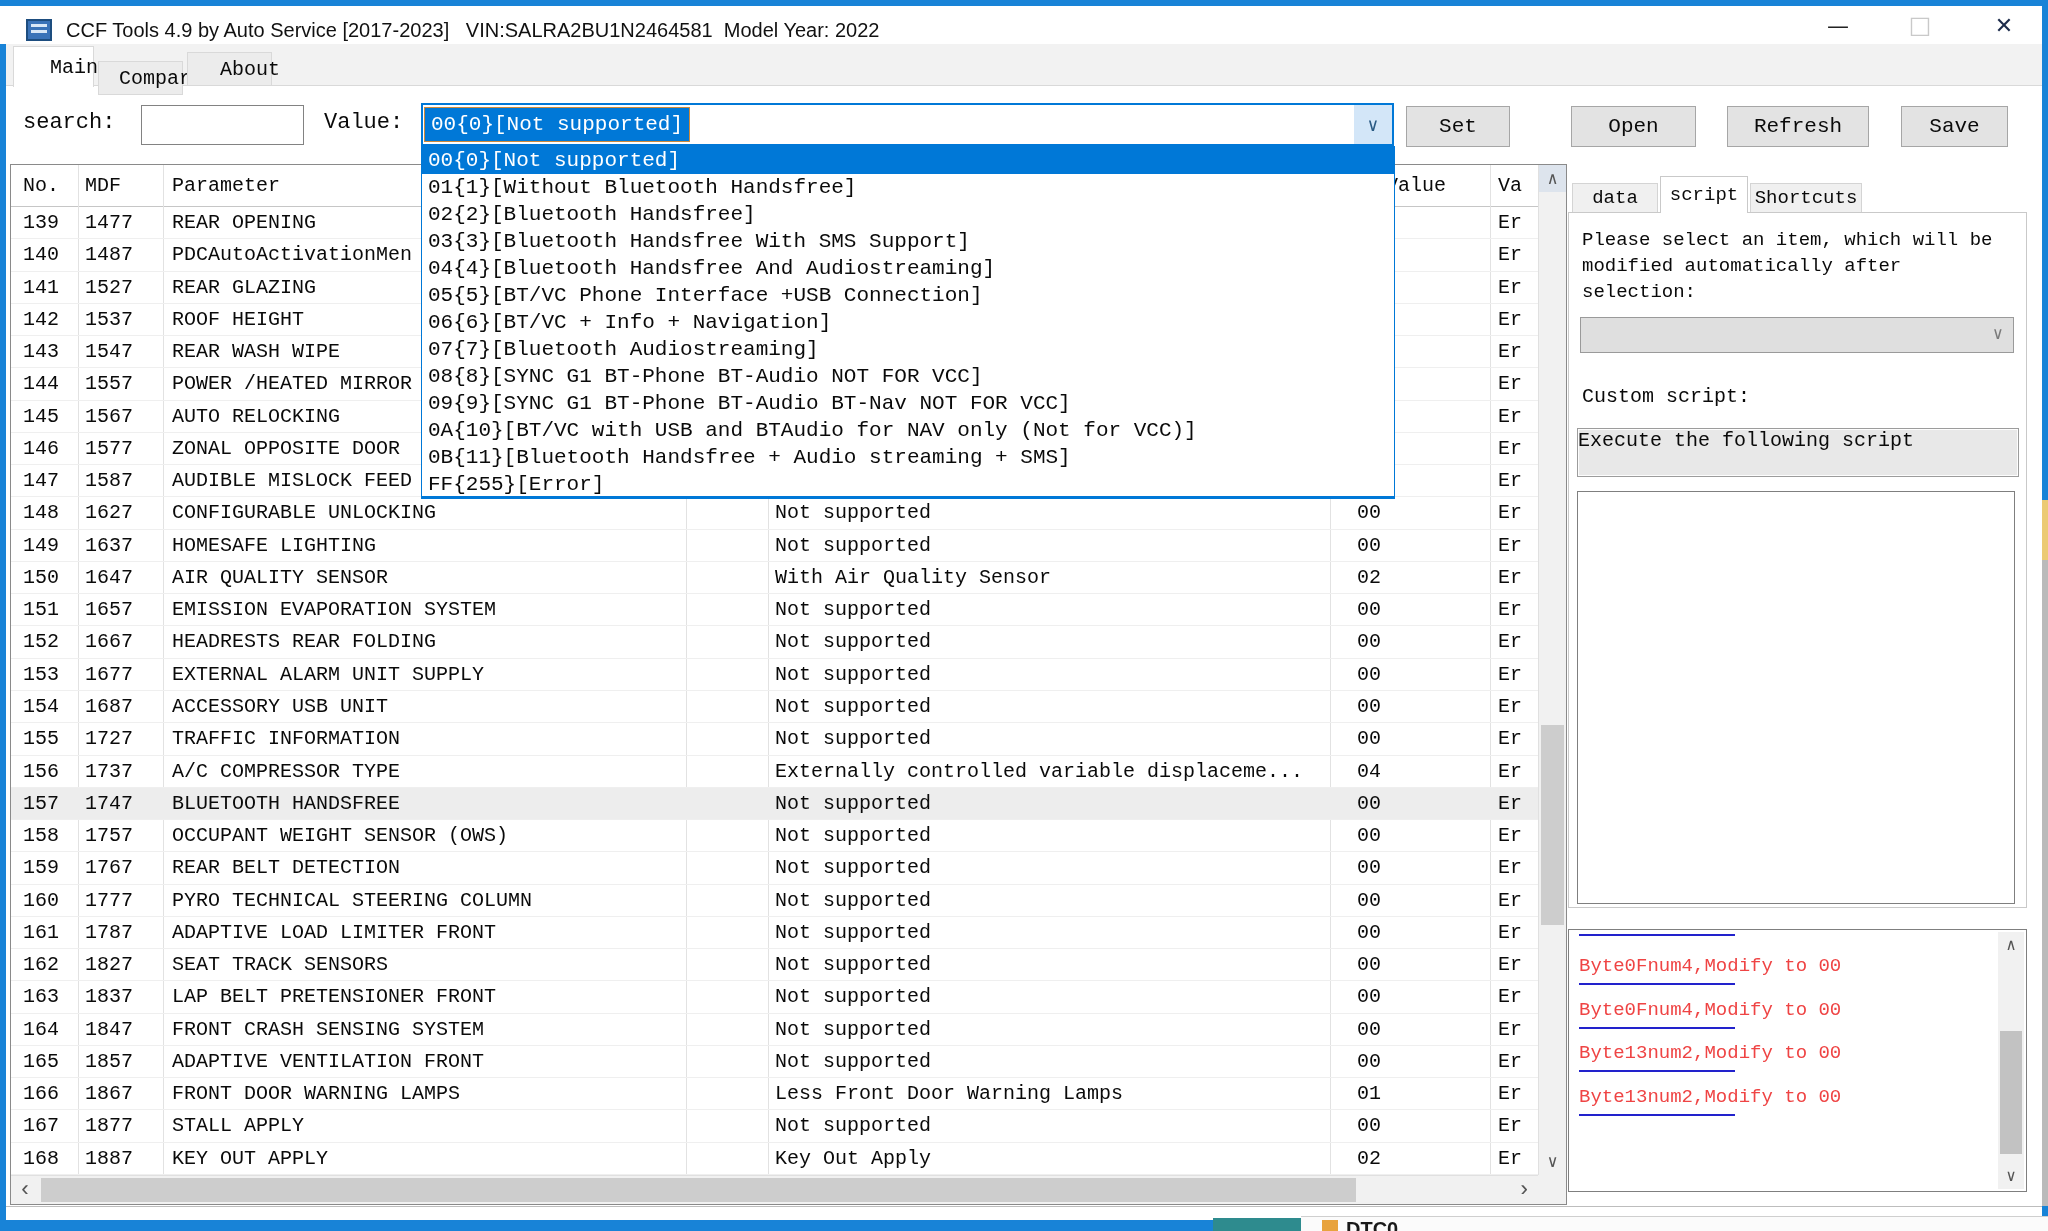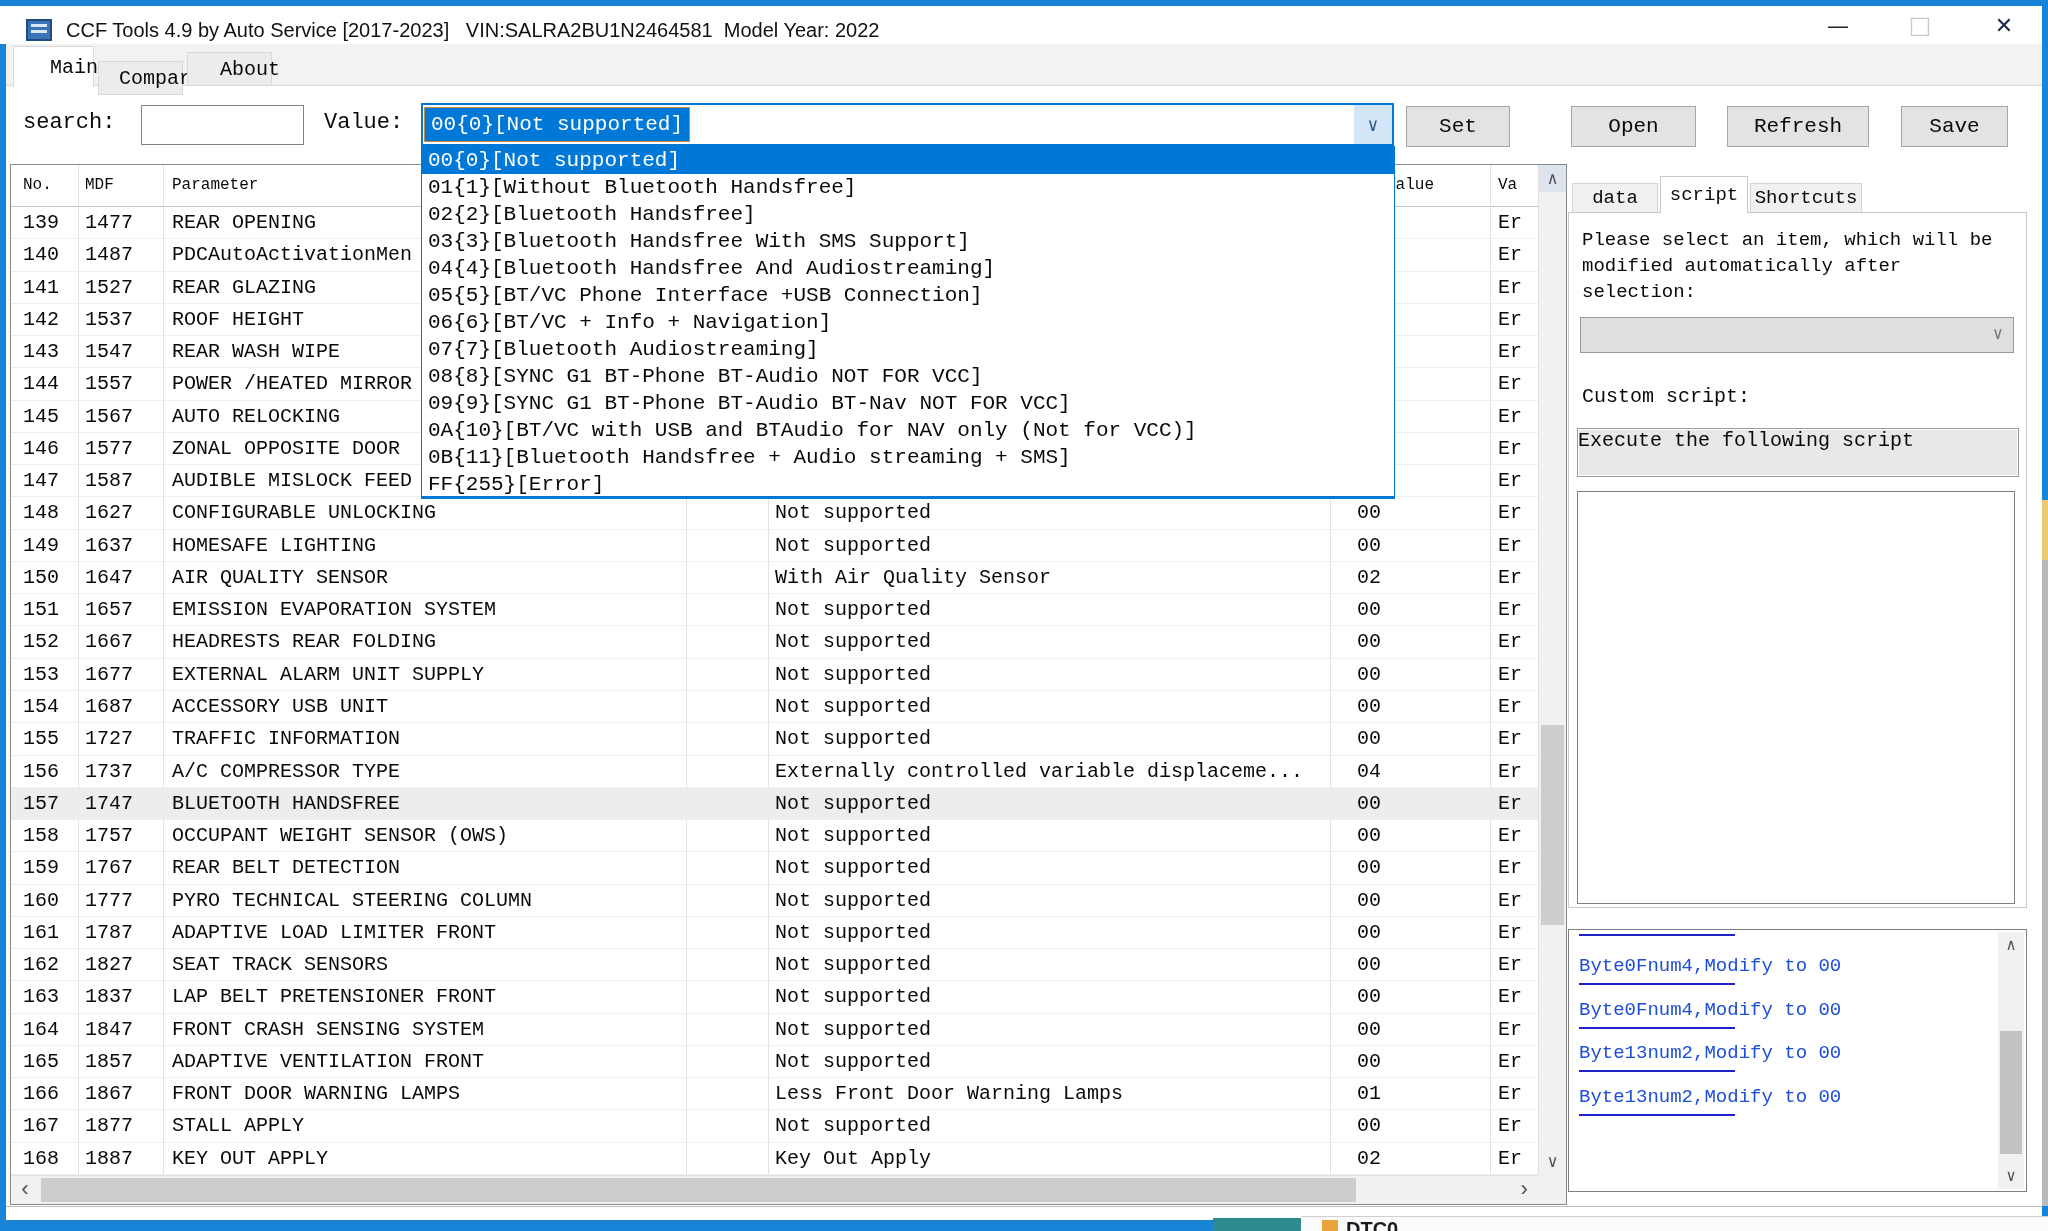"No." .hcell { font-size: 16px -> 20px }
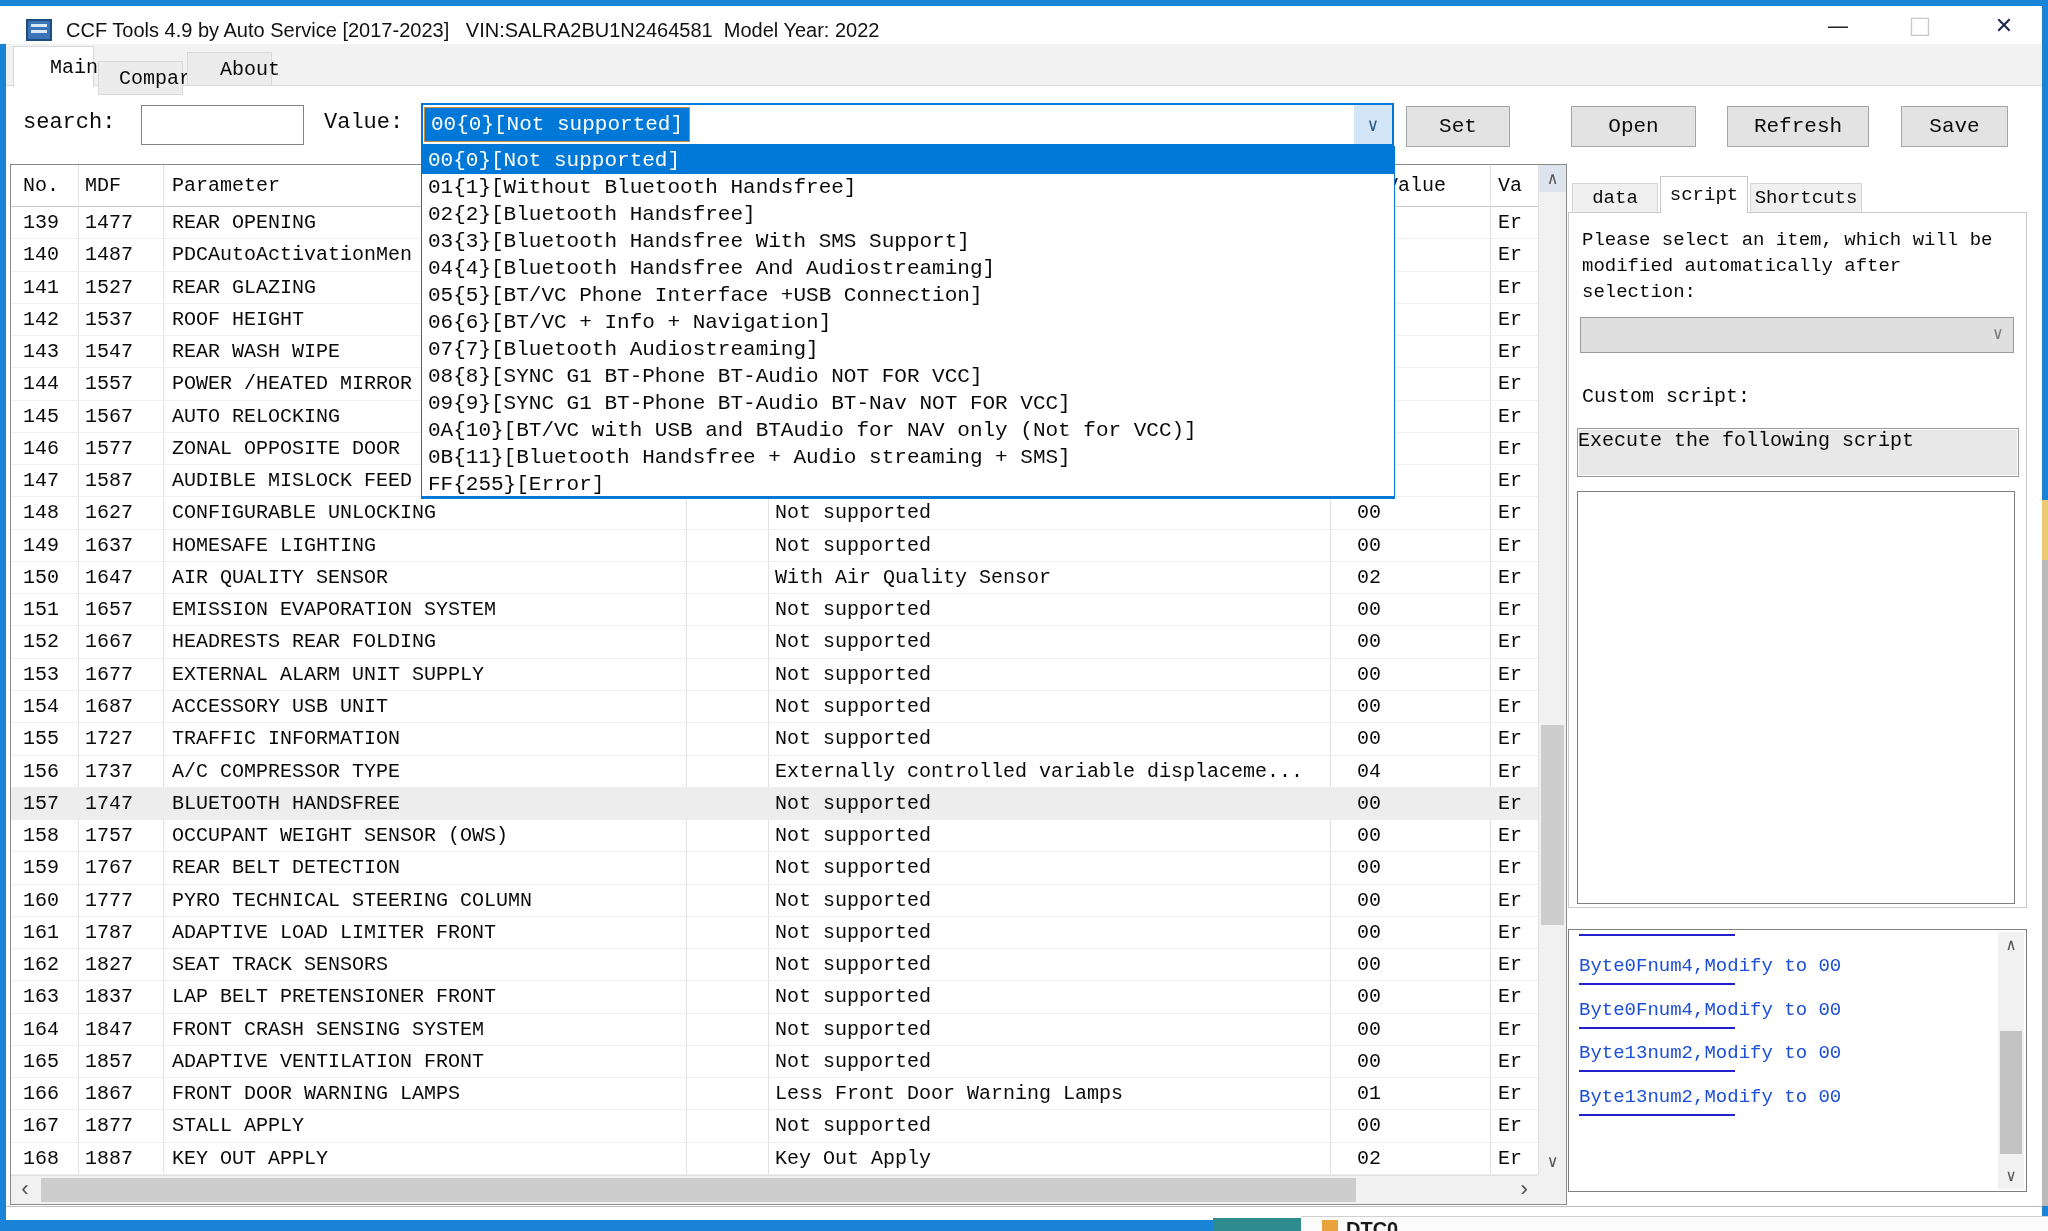"Byte0Fnum4,Modify to 00" .slink-text { color: #1d4ed8 -> #ef4444 }
